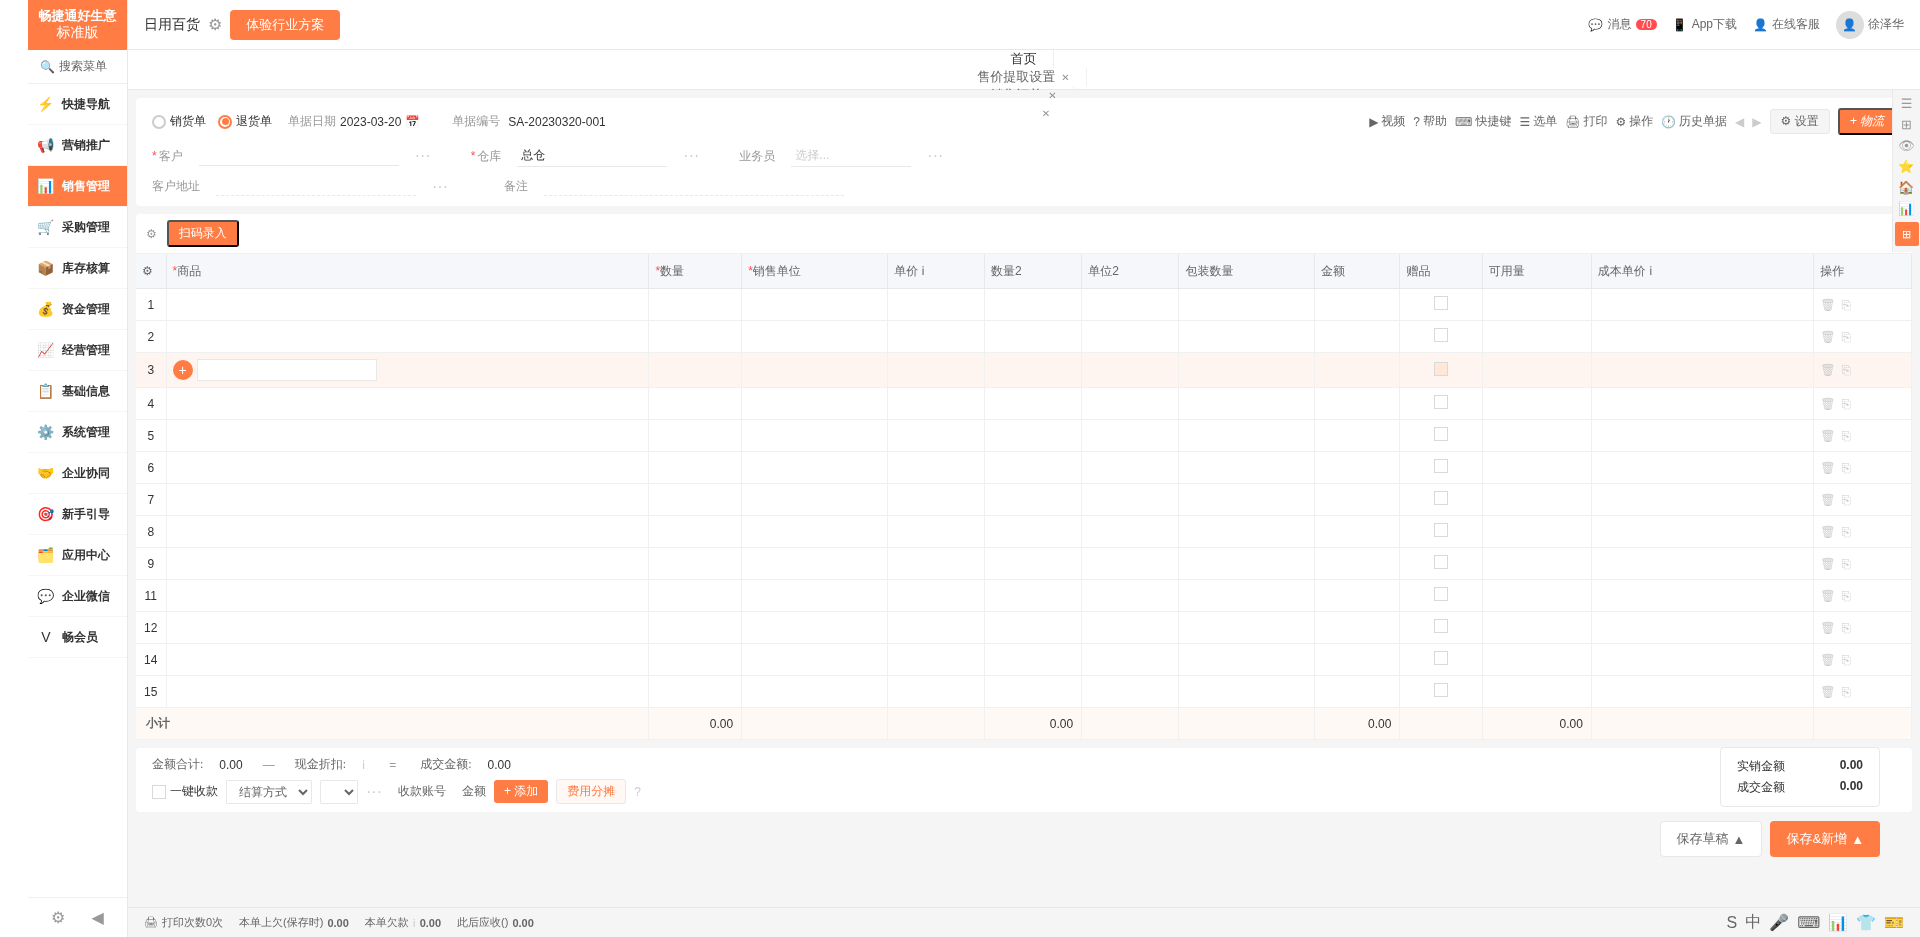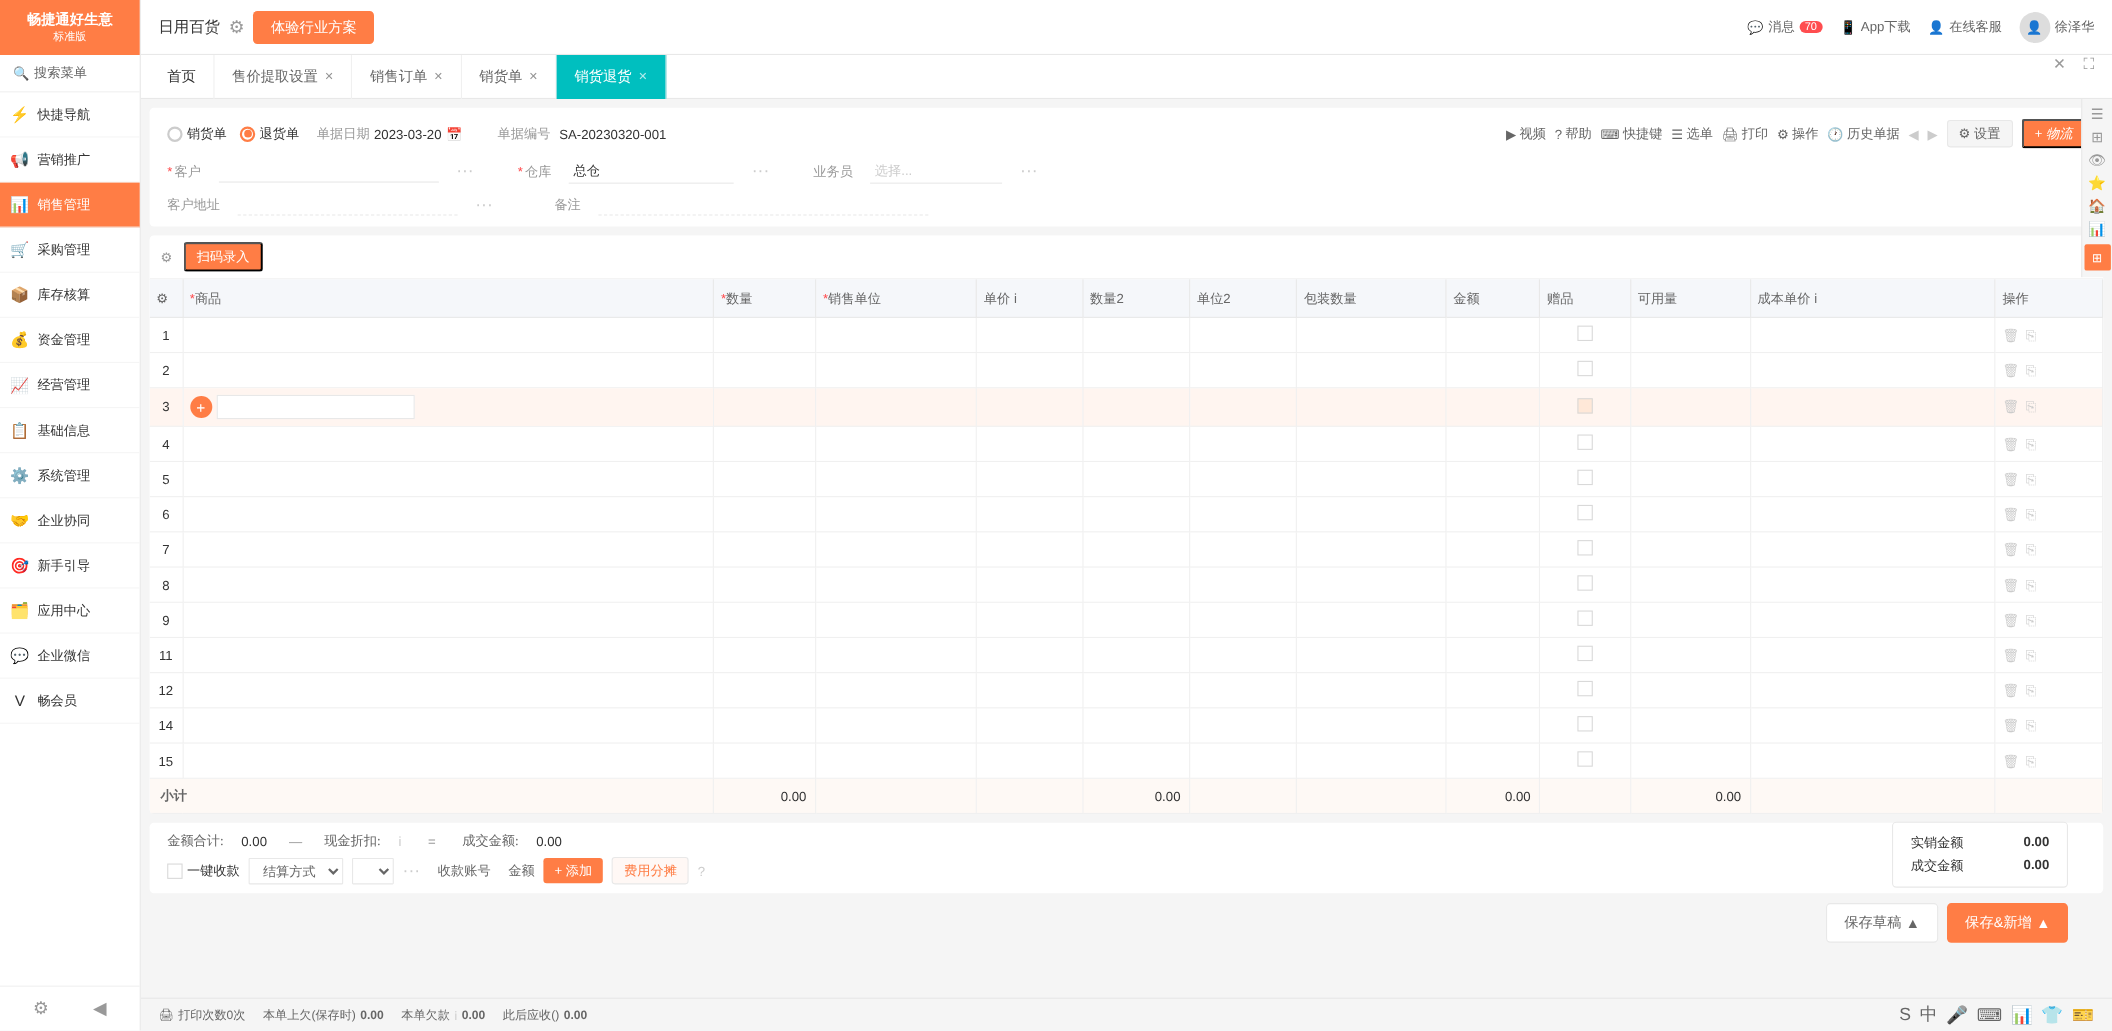"畅捷通好生意" .sidebar { padding-left: none -> 28px }
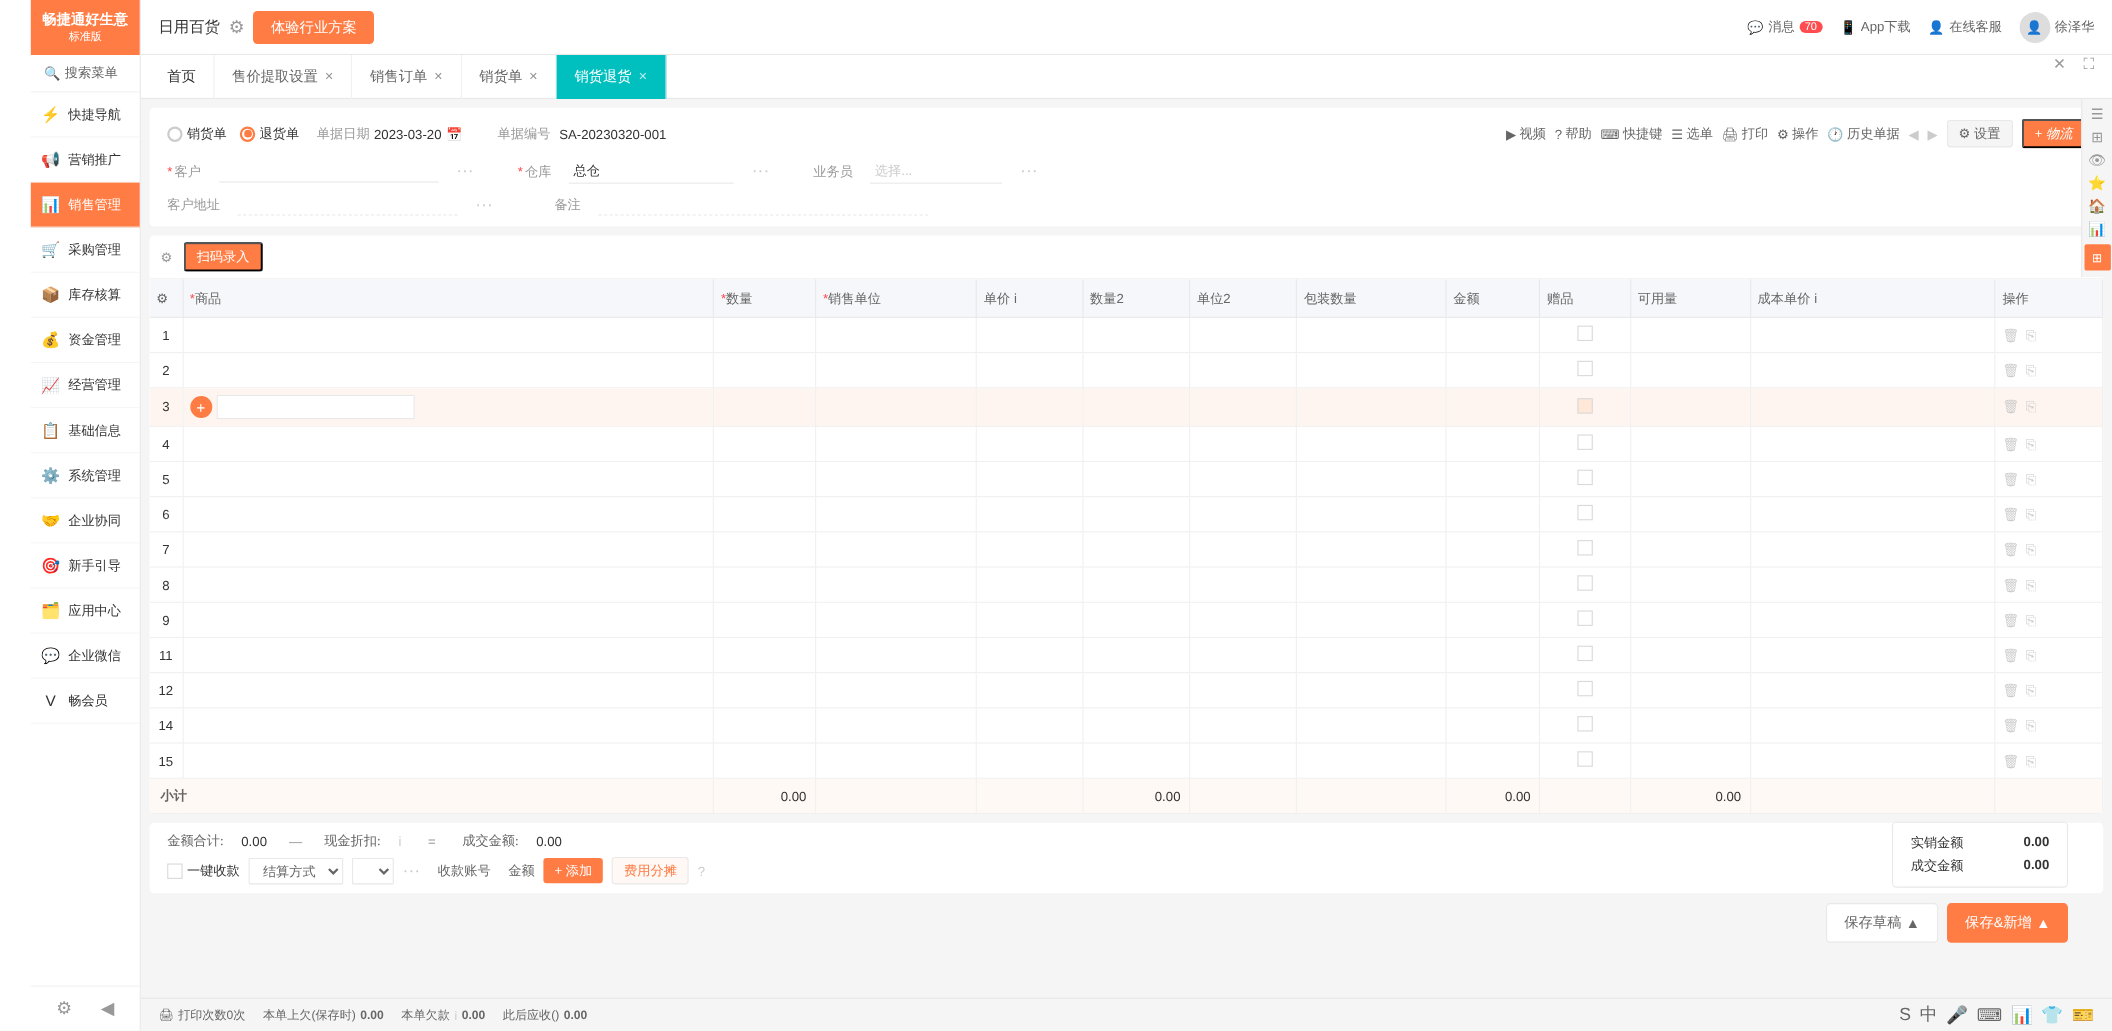"标准版" .sidebar-logo .logo-sub { font-size: 10px -> 14px }
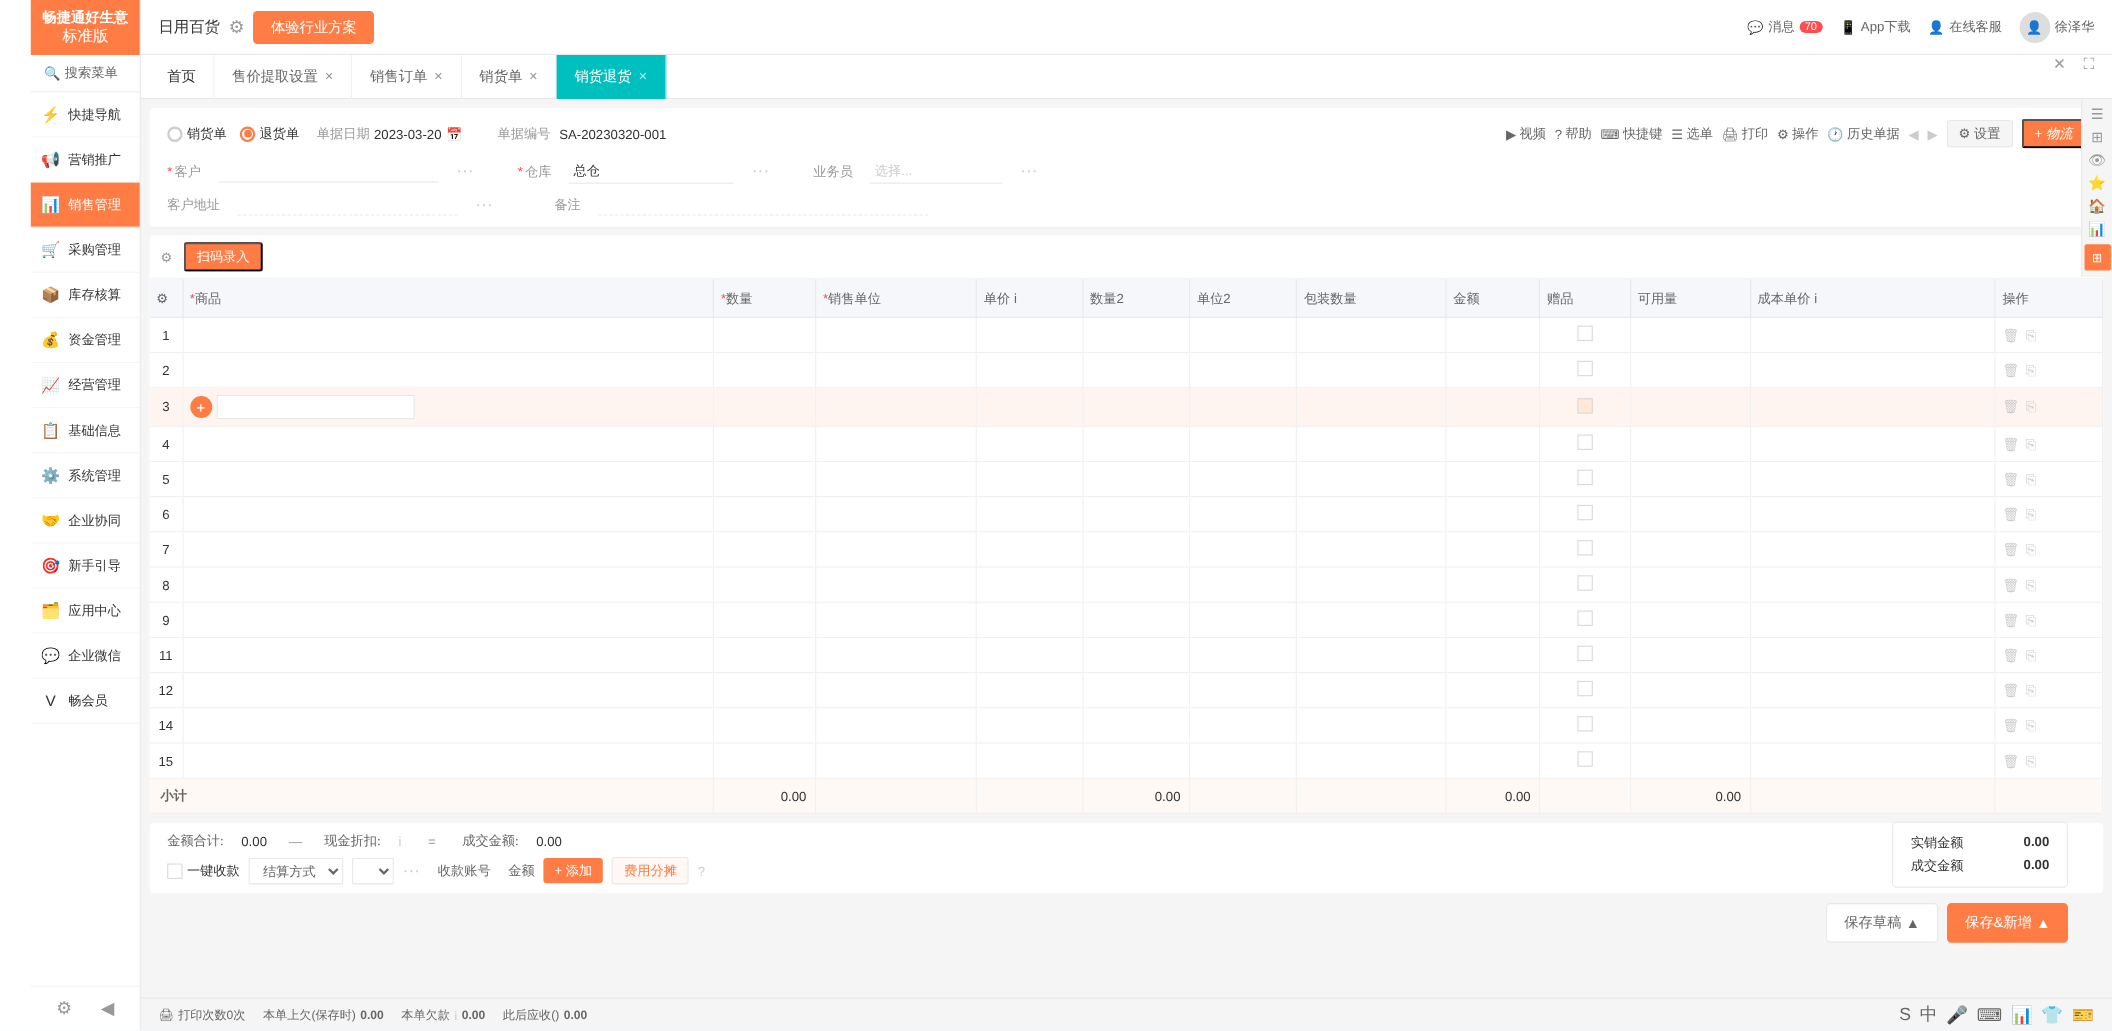"首页" .tabs { align-items: flex-start -> center; flex-direction: none -> column }
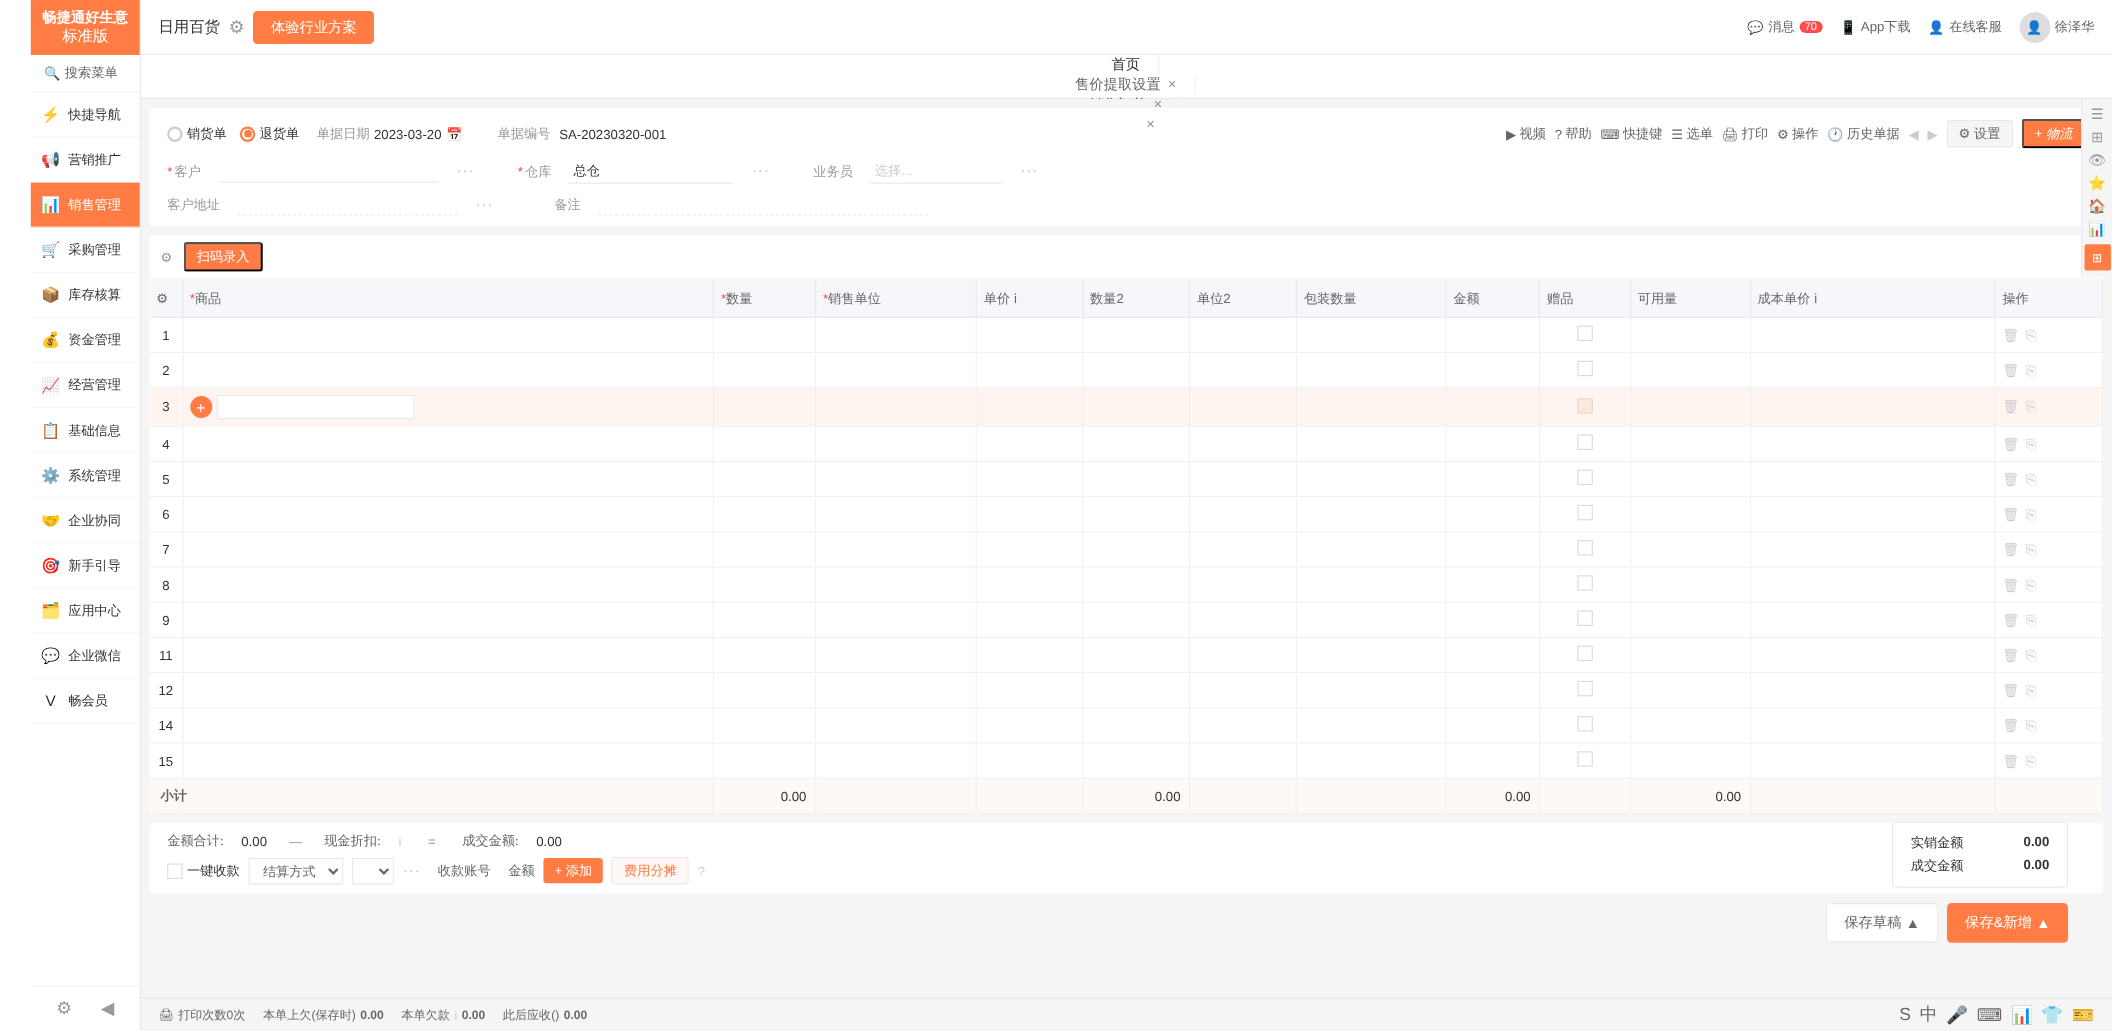"快捷导航" .sidebar-nav-item .nav-label { font-weight: none -> bold }
